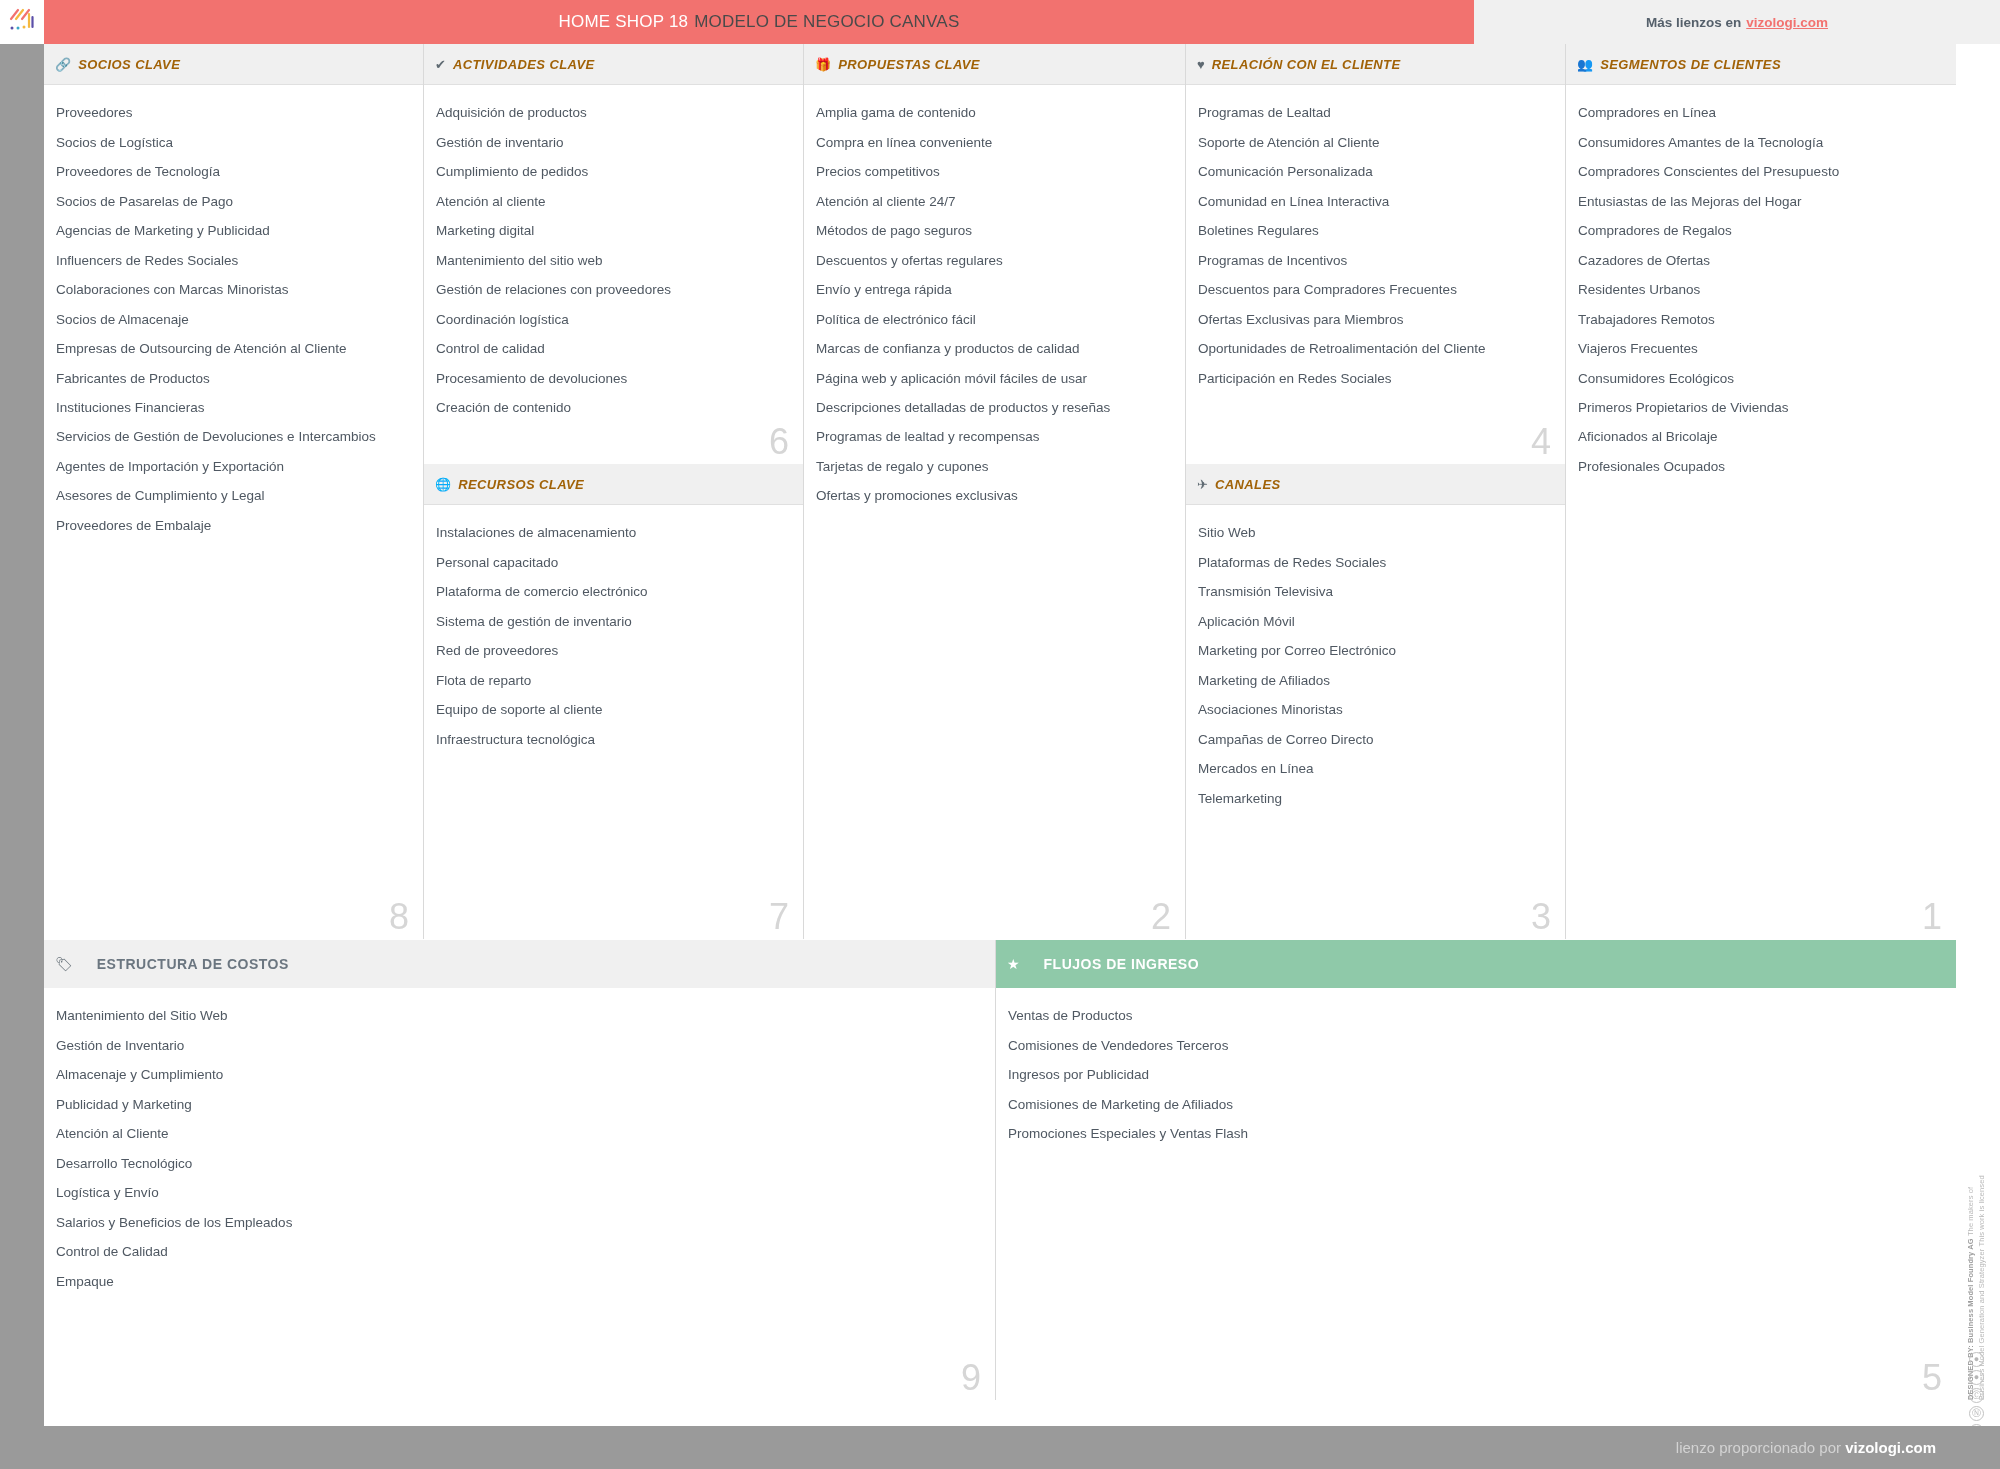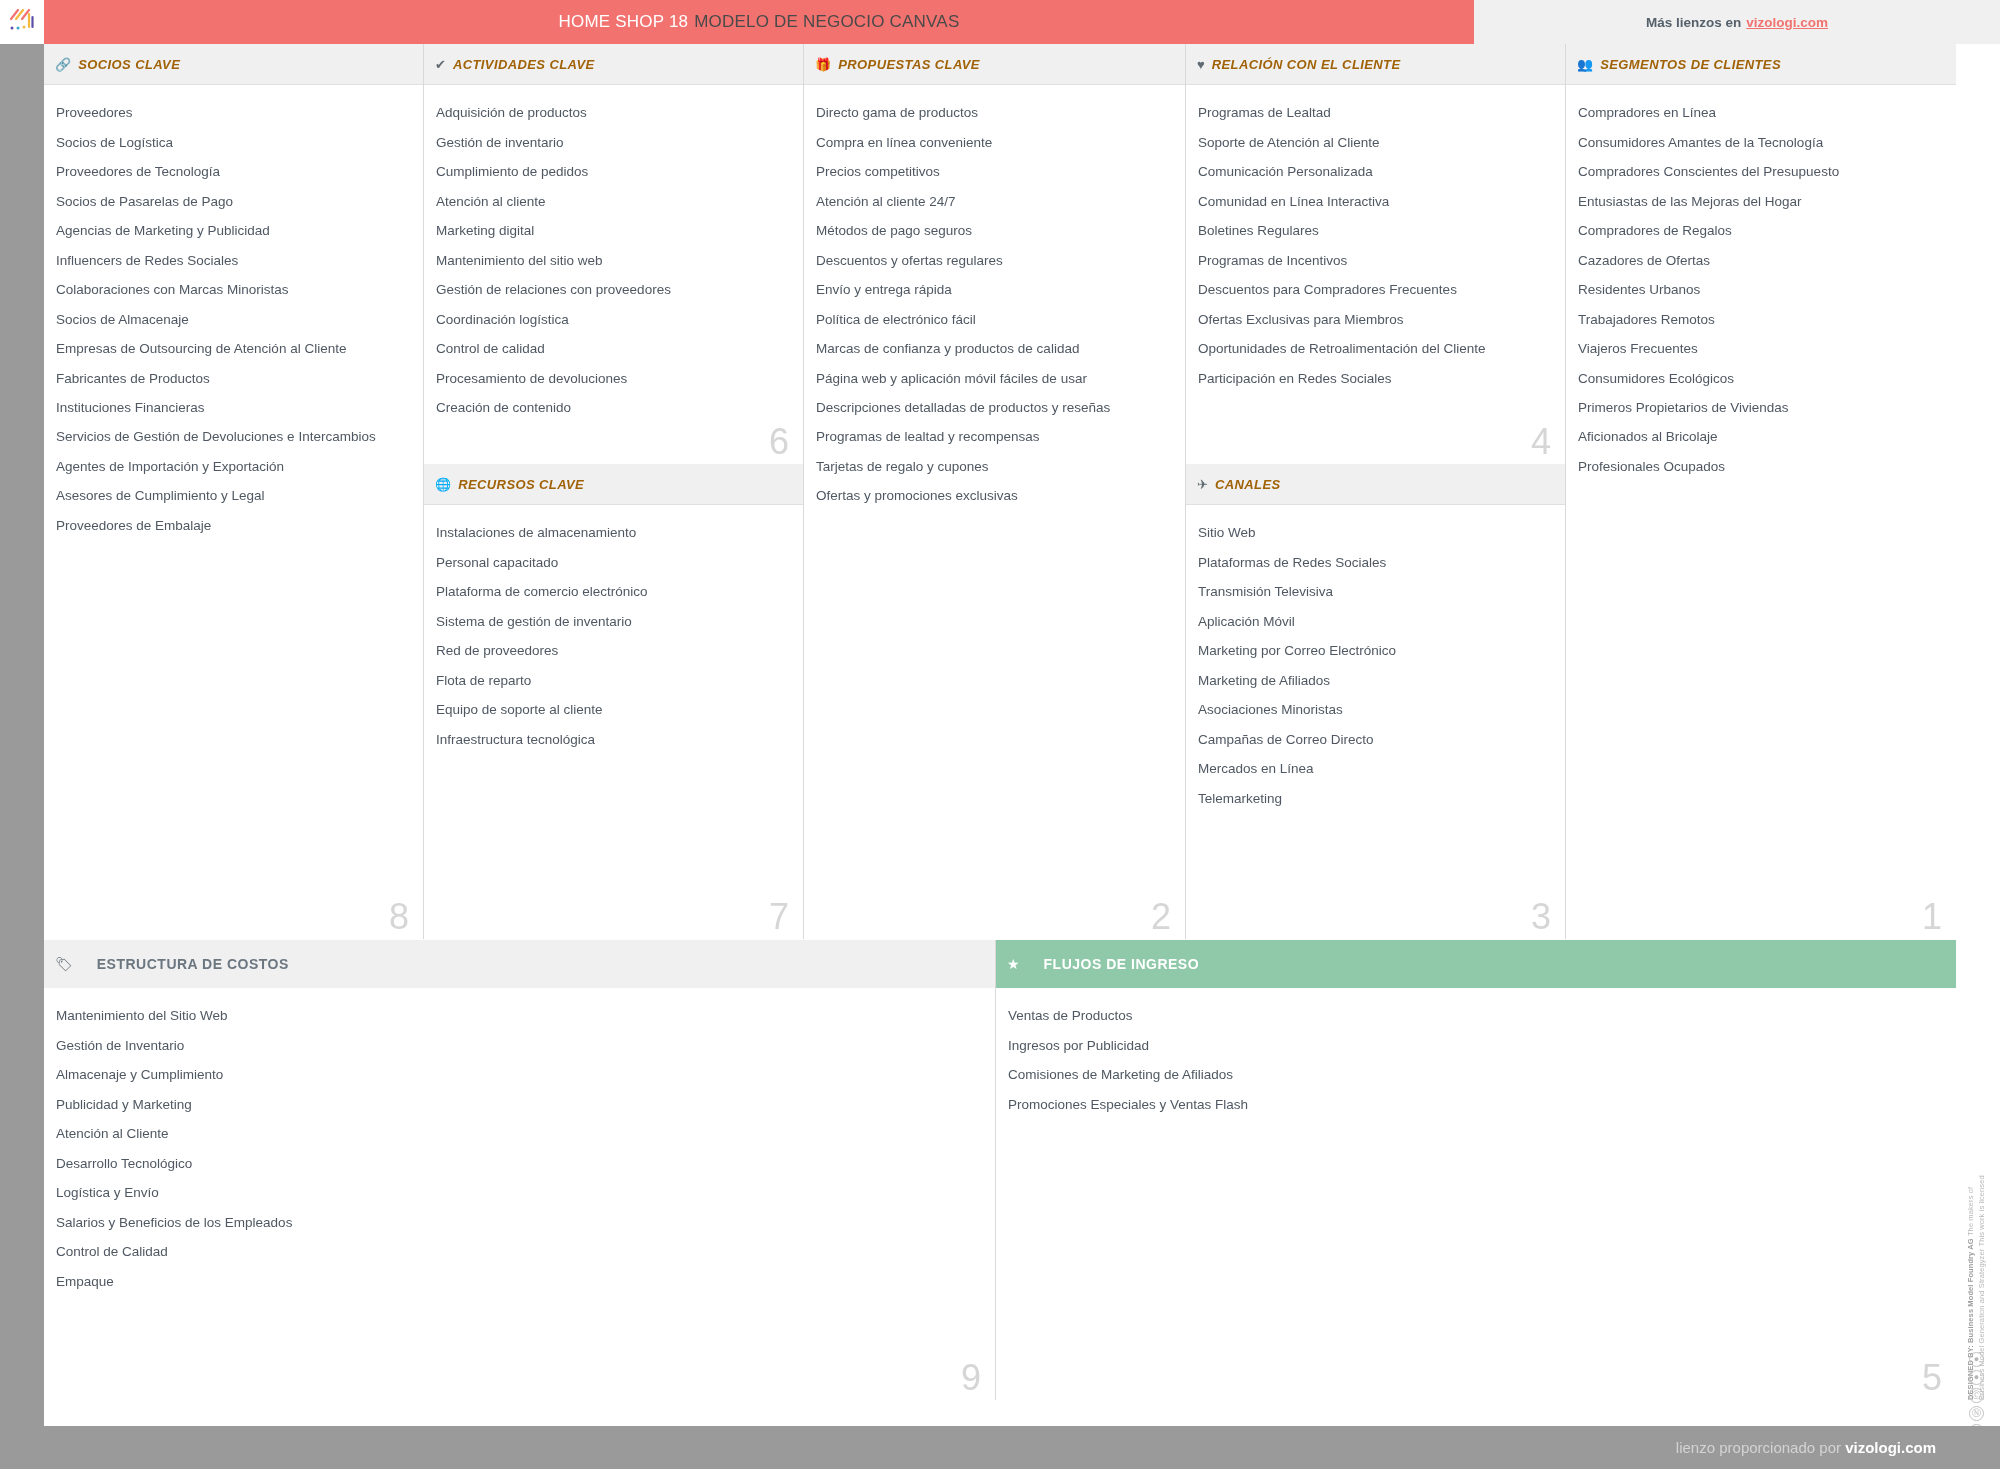"Directo gama de productos" li { text: Directo gama de productos -> Amplia gama de contenido }
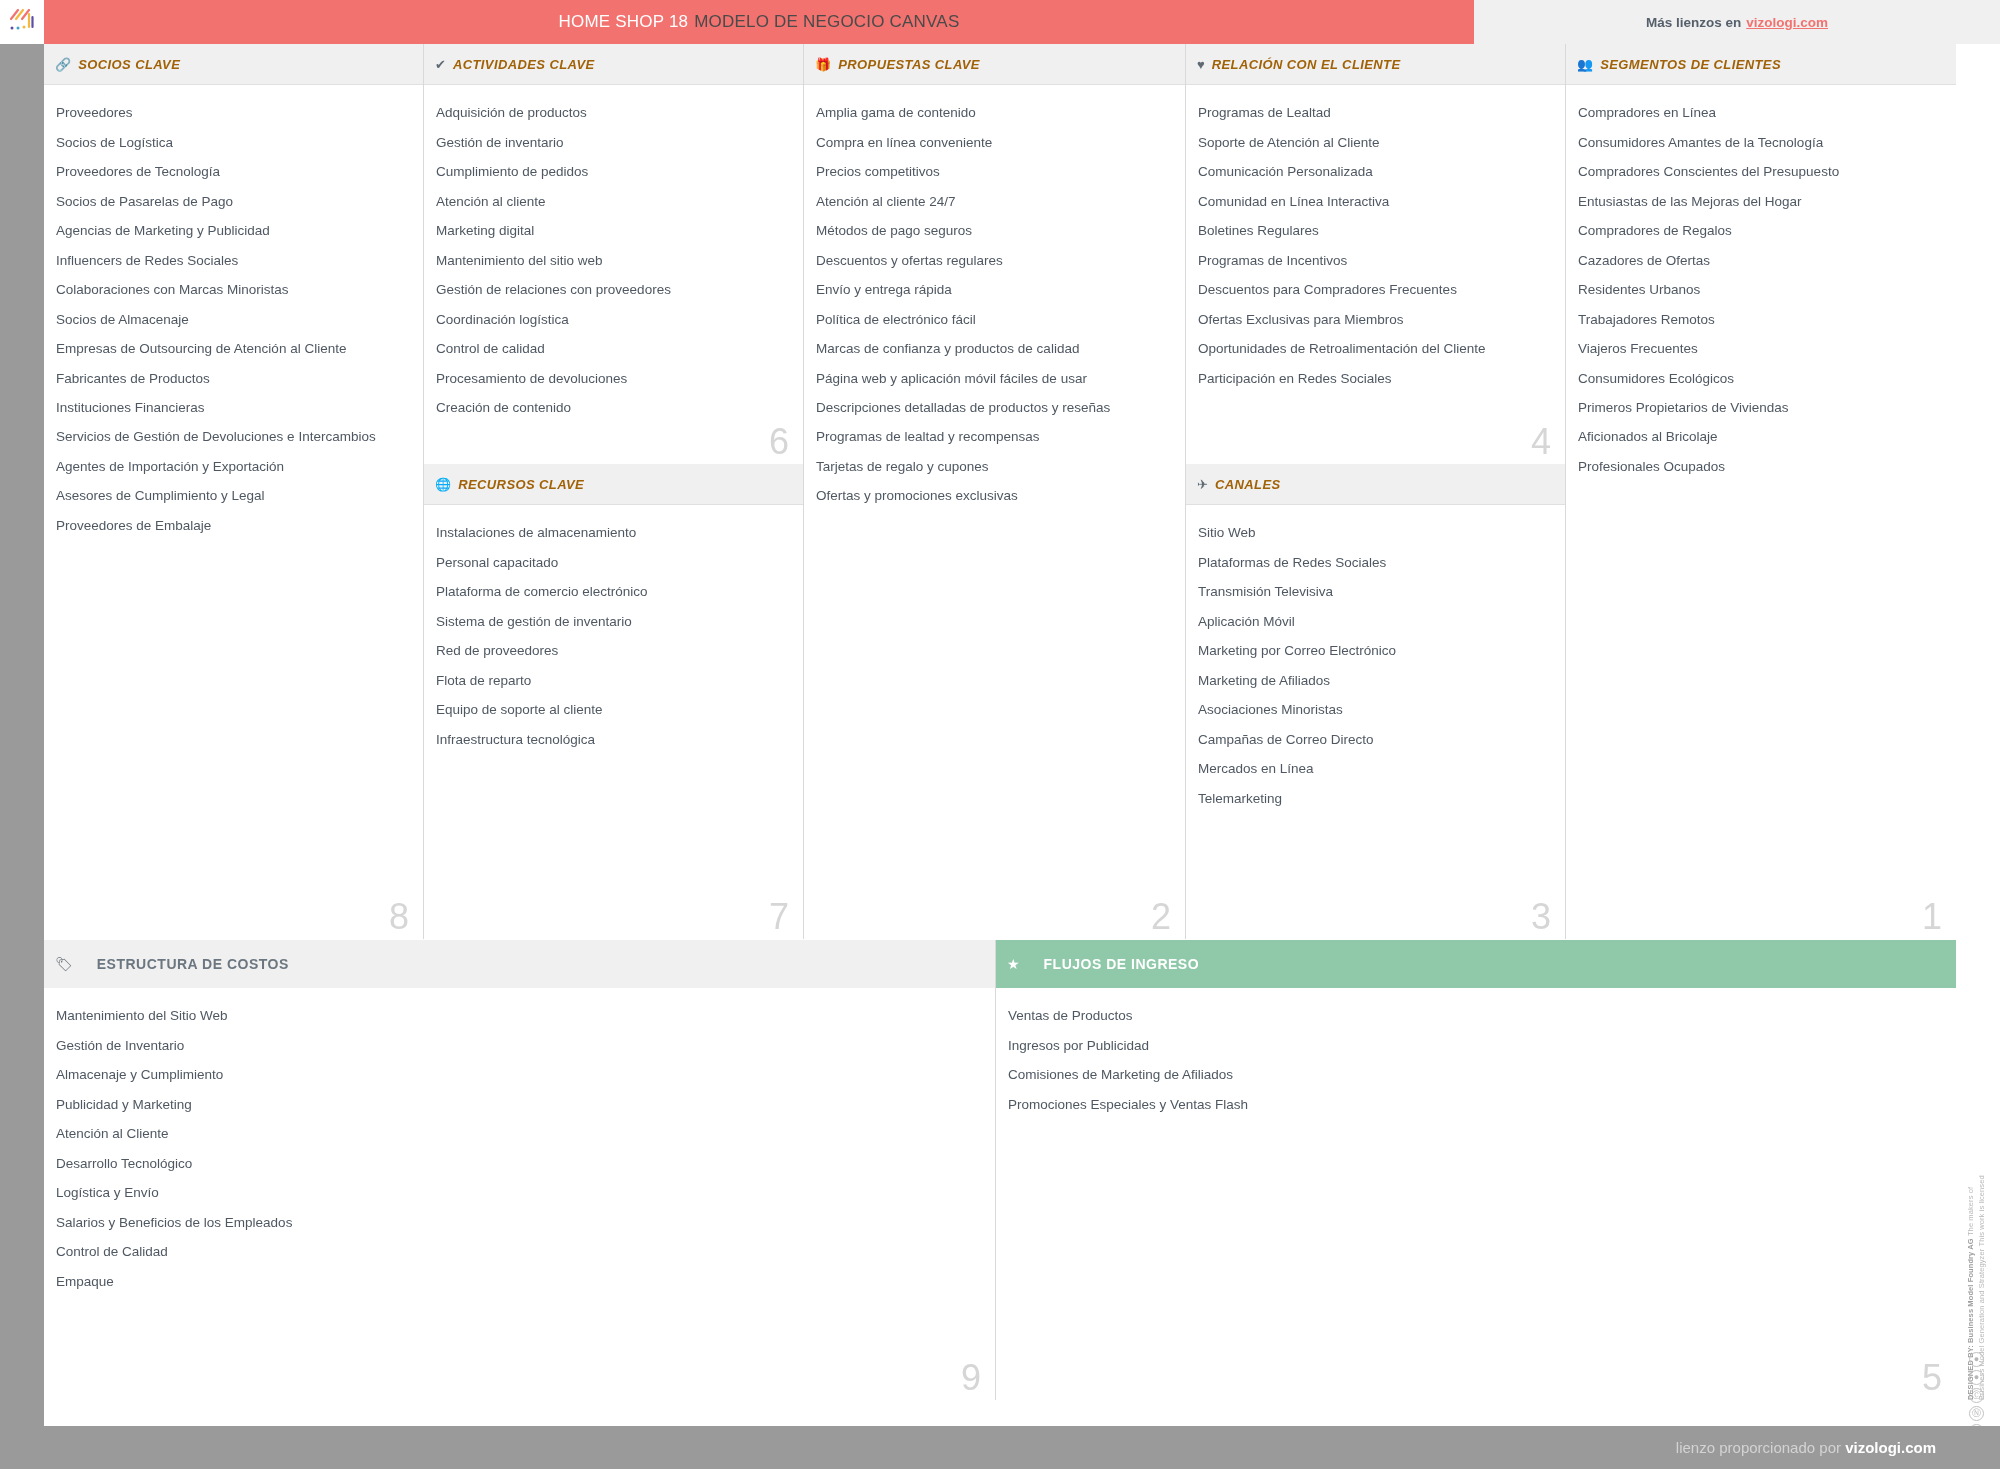"Comisiones de Vendedores Terceros" li { html: none -> <li>Comisiones de Vendedores Terceros</li> }
